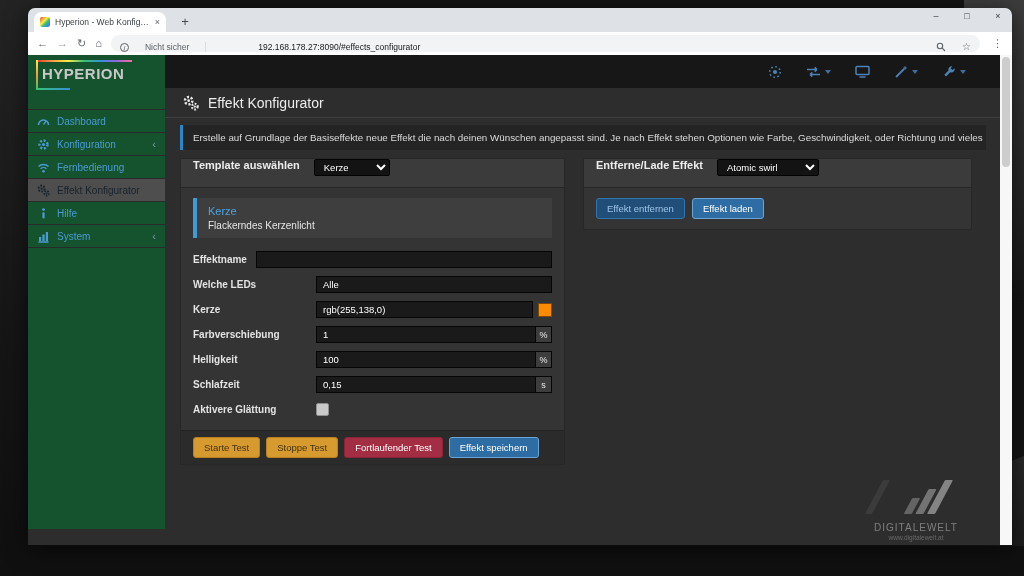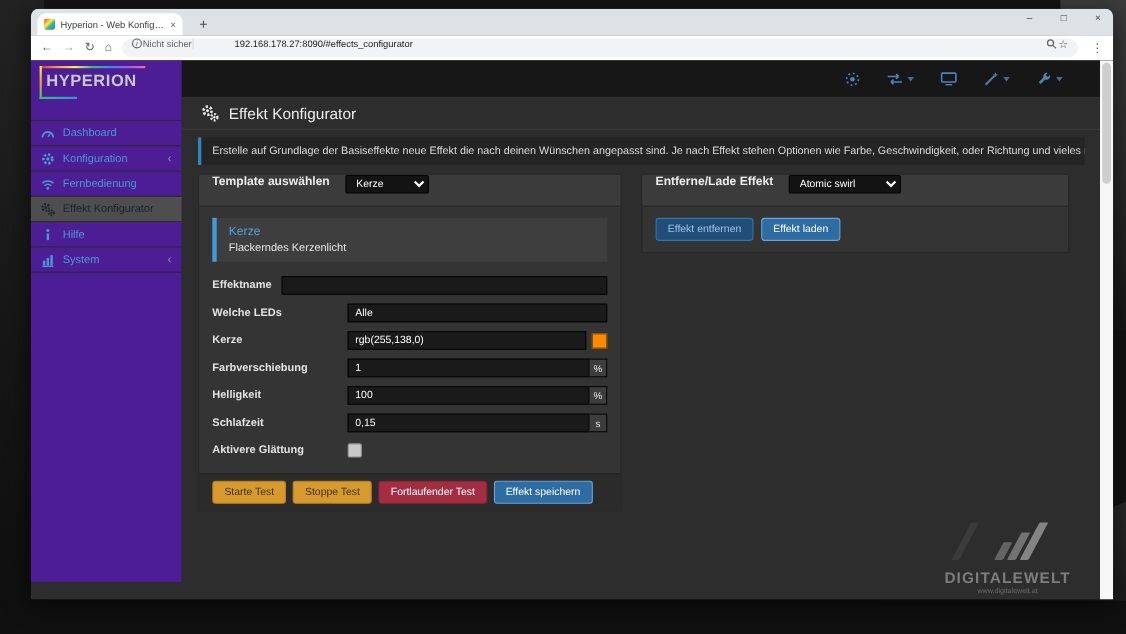"Nicht sicher" .omnibox { align-items: flex-start -> flex-end; gap: 1px -> 16px }
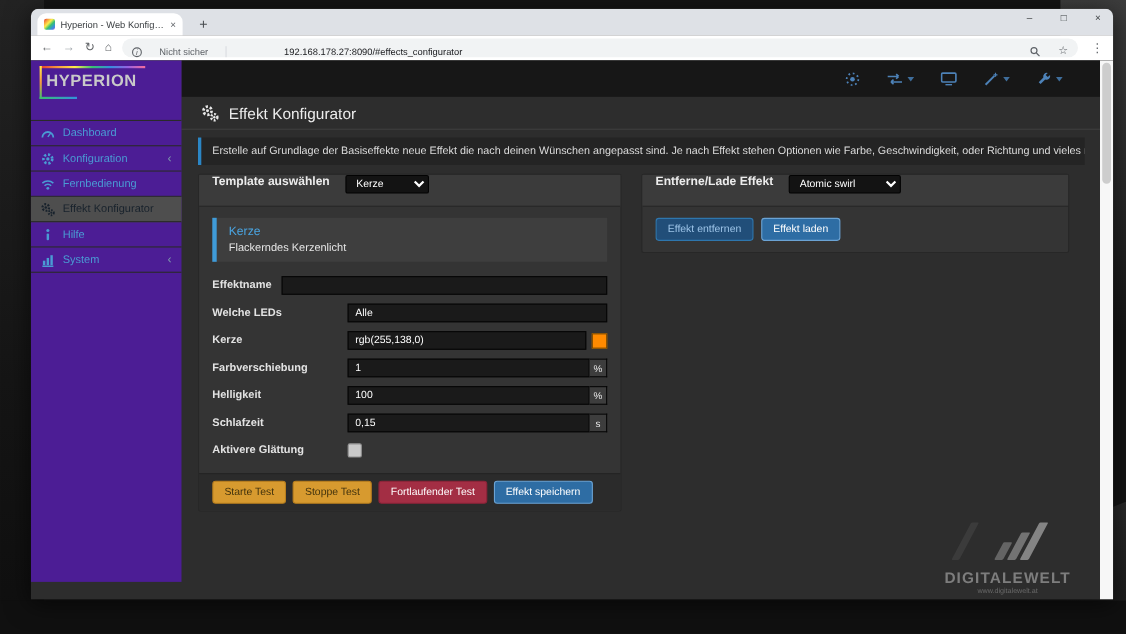"HYPERION" .sidebar { background: #4c1d95 -> #14532d }
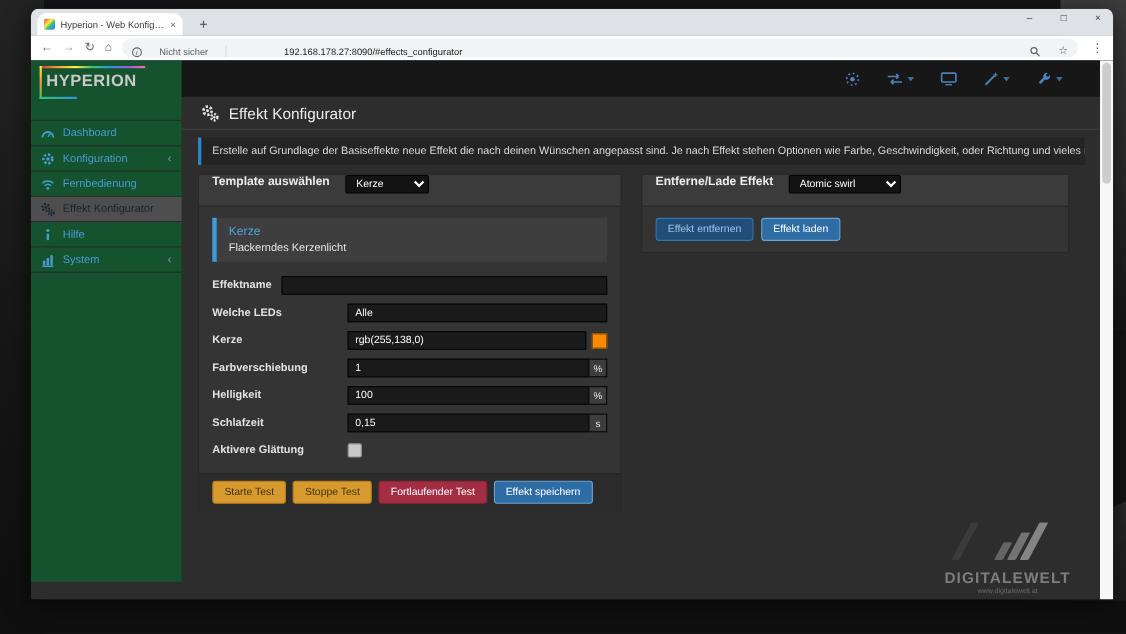"DIGITALEWELT" .wmtitle { font-size: 14px -> 10px; font-weight: bold -> normal }
